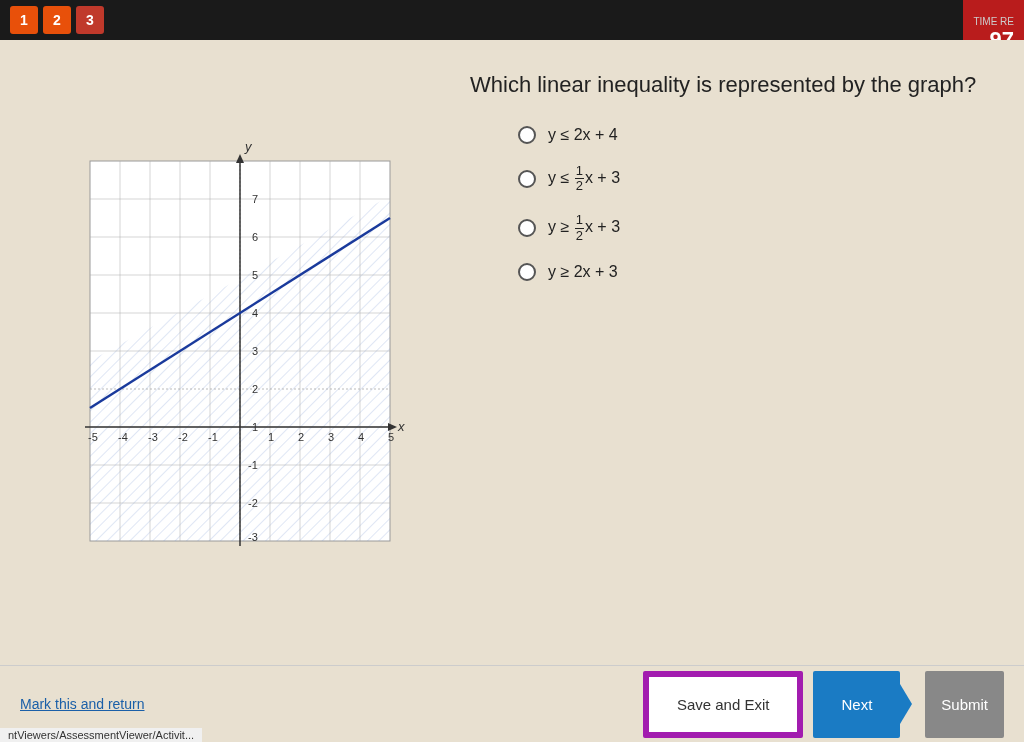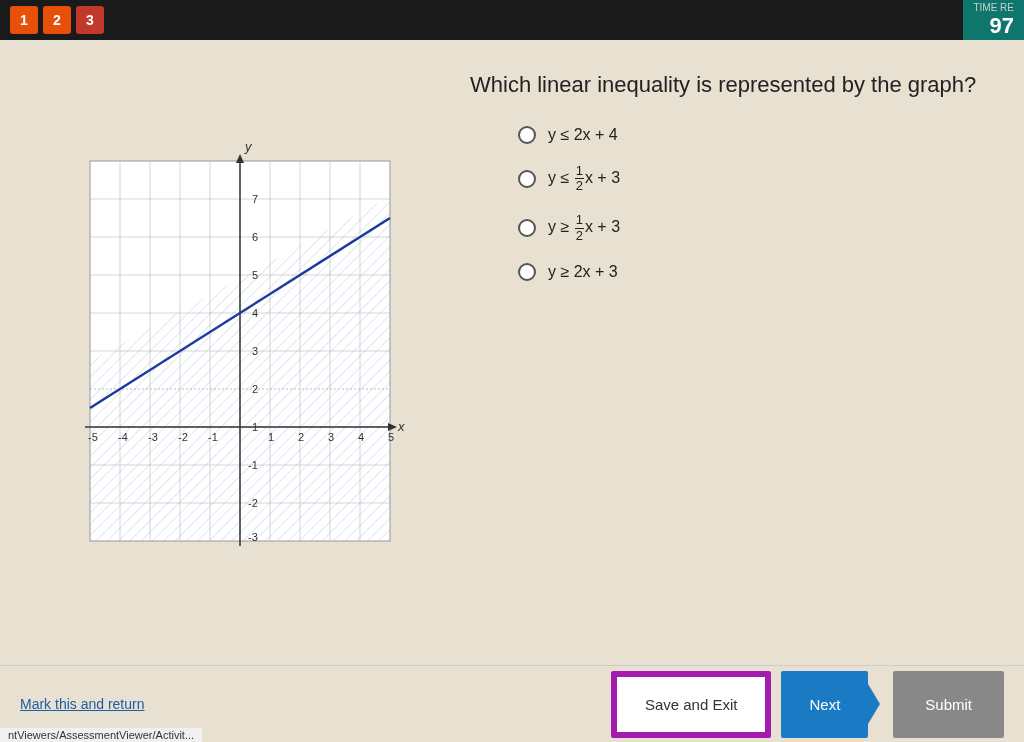"TIME RE" .timer-area { background: #0f766e -> #b91c1c; padding: 2px 10px -> 16px 10px }
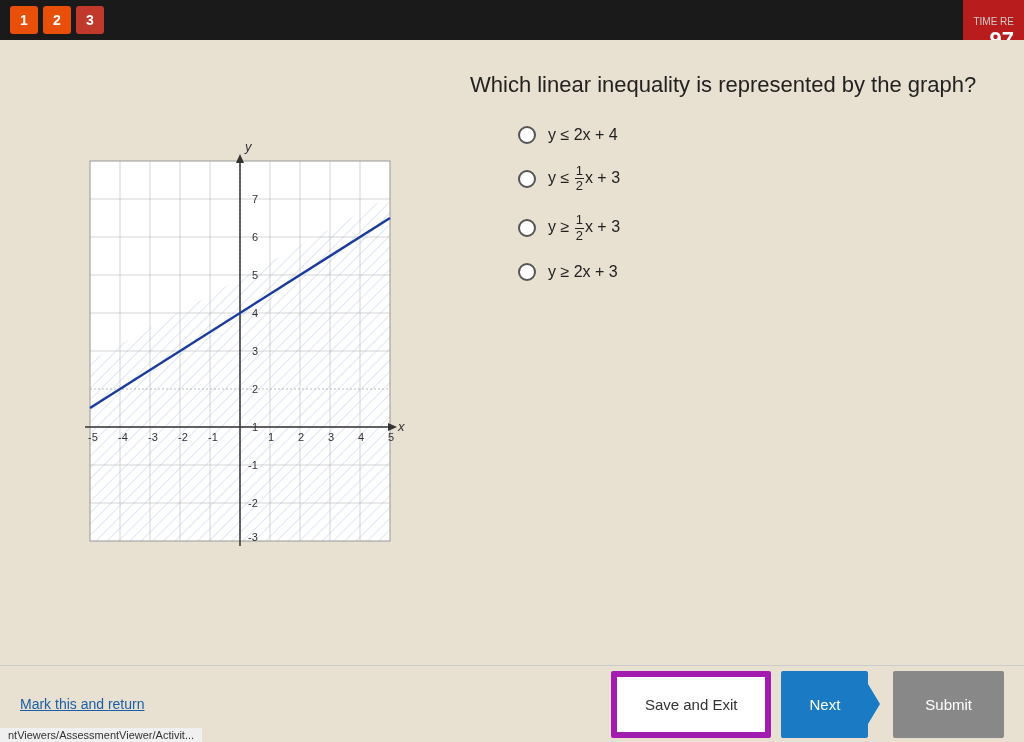"Submit" .btn-submit { padding: 10px 32px -> 10px 16px }
